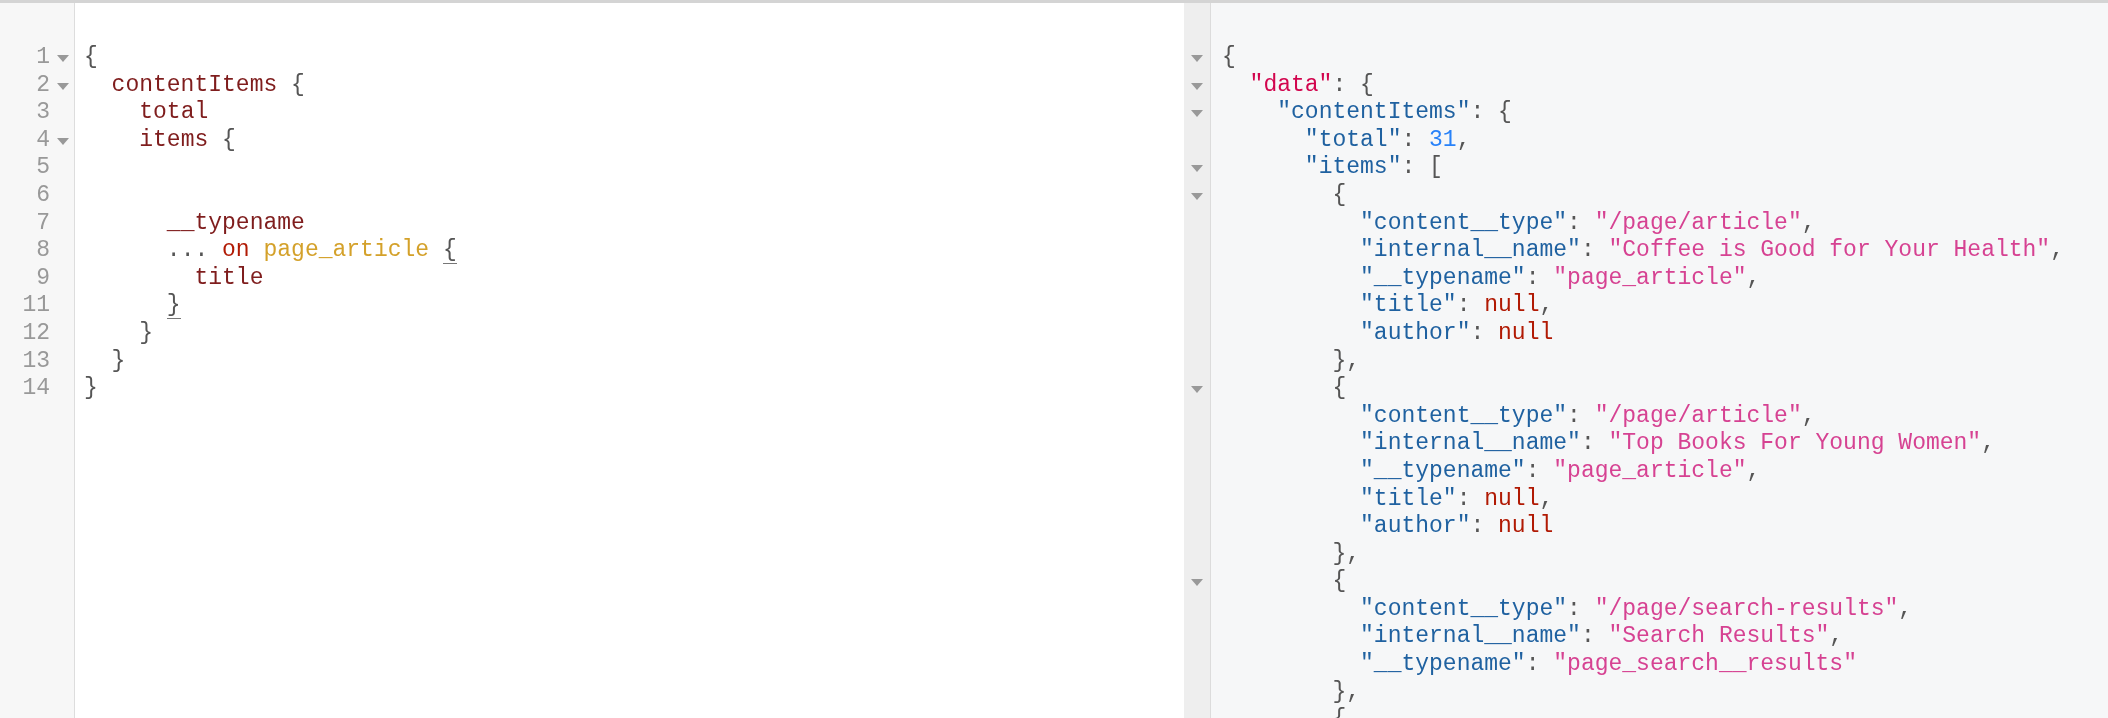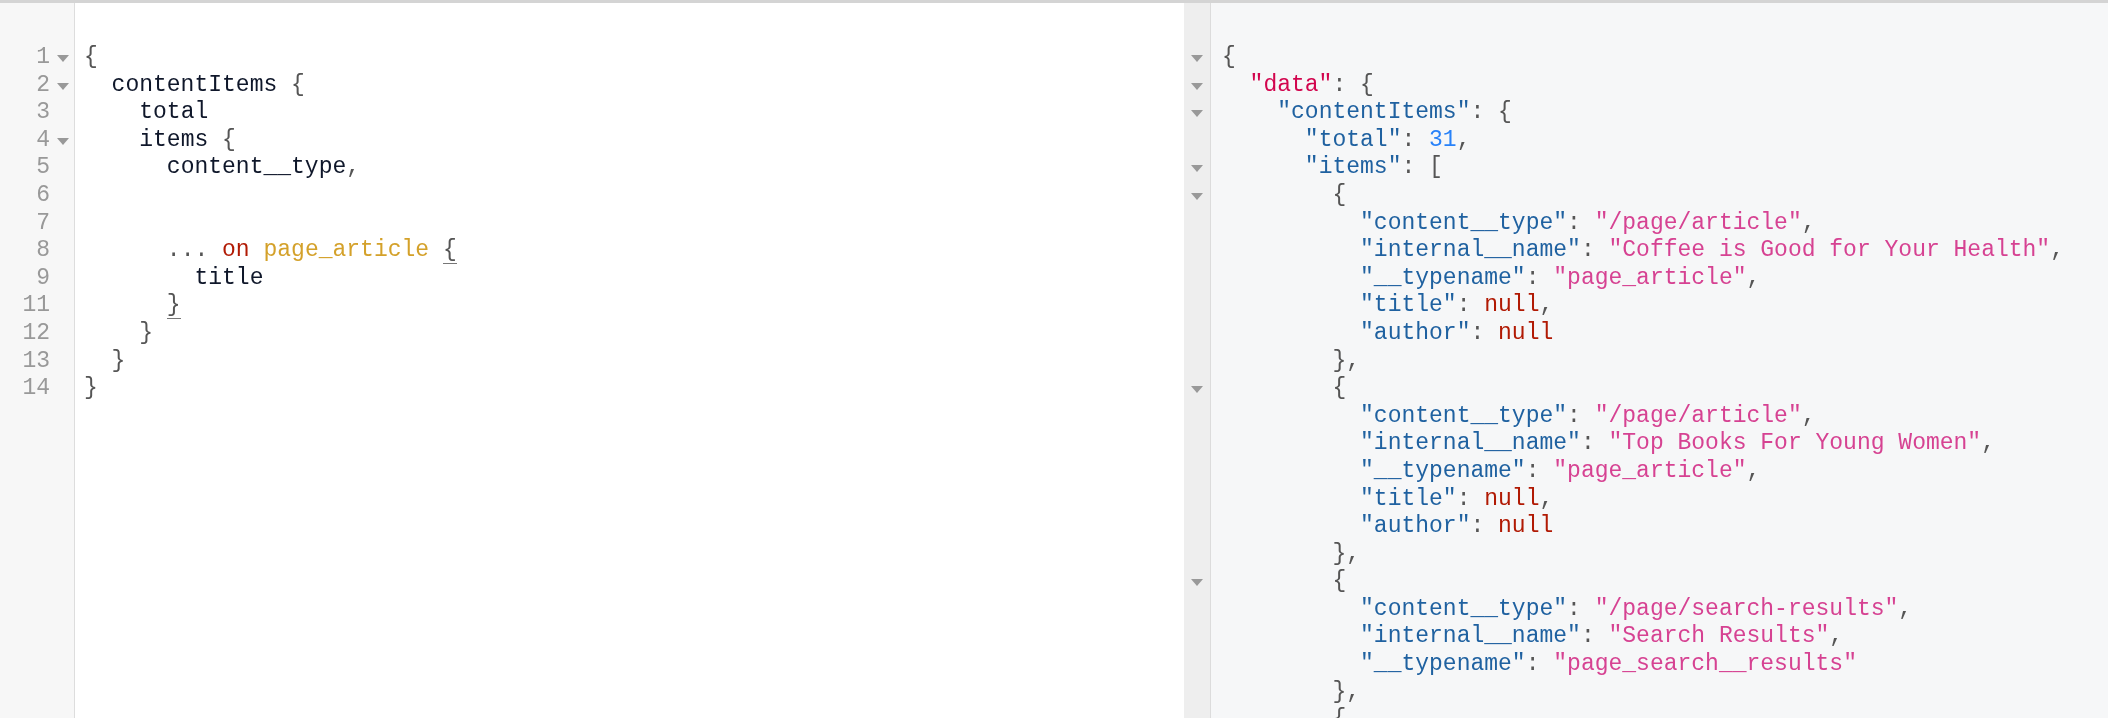"contentItems" .t-field { color: #0f172a -> #7f1d1d }
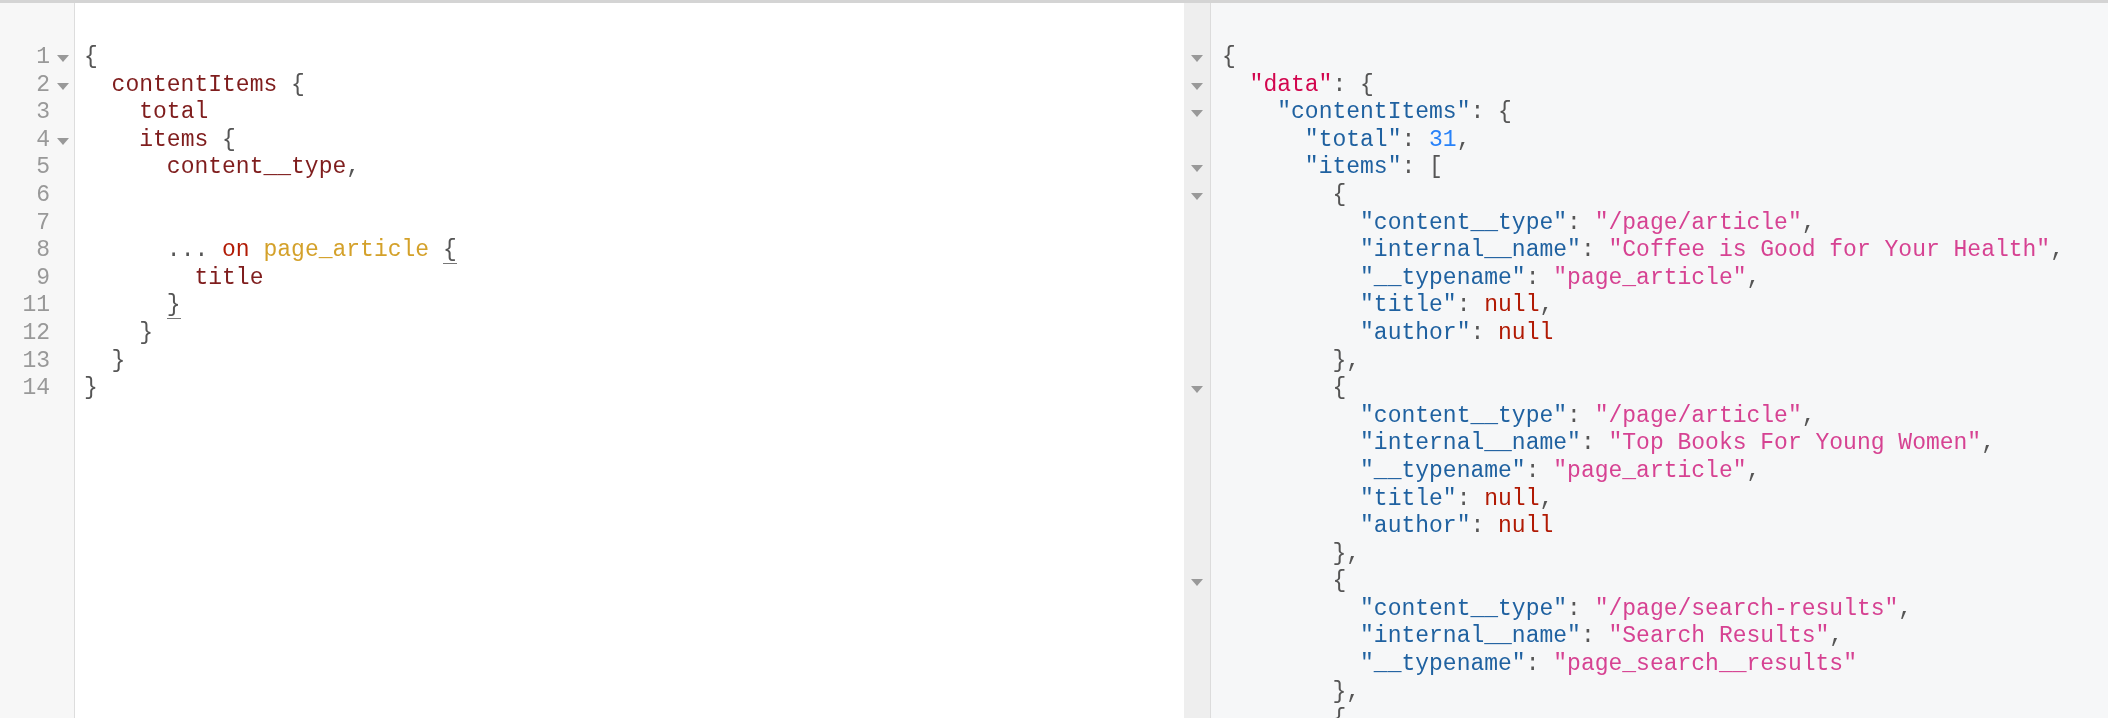"content__type," span.code { html: <span> <span>content__type</span><span>,</span></span> -> none }
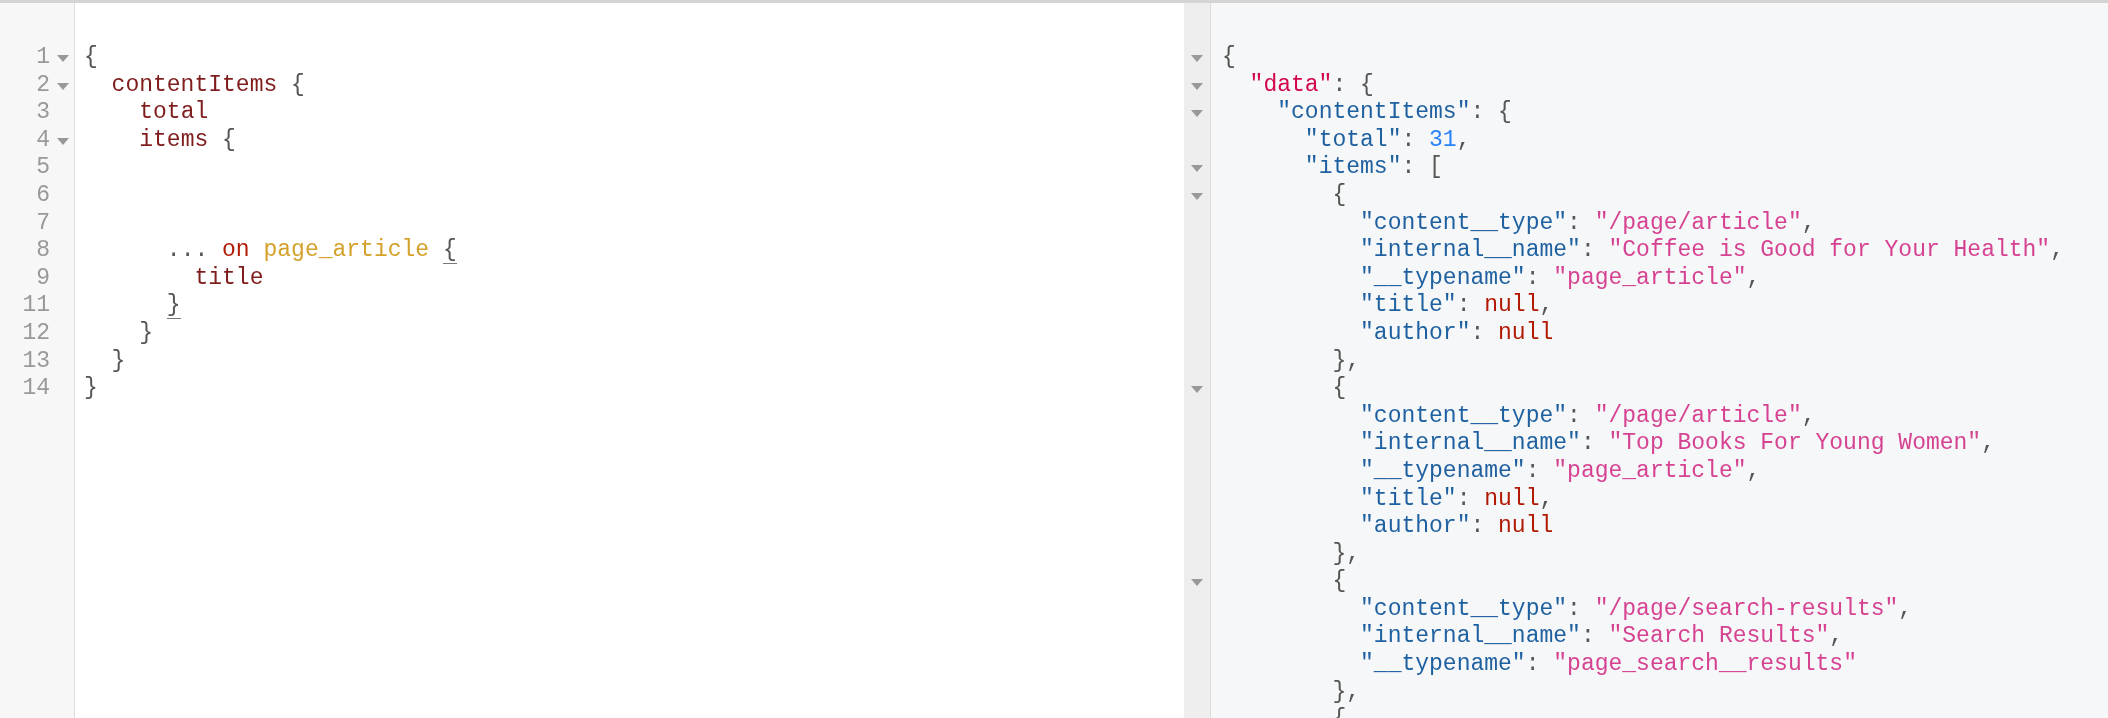"__typename" span.code { html: none -> <span> <span>__typename</span></span> }
